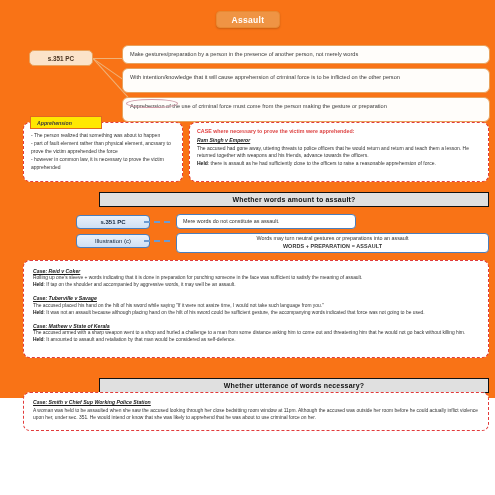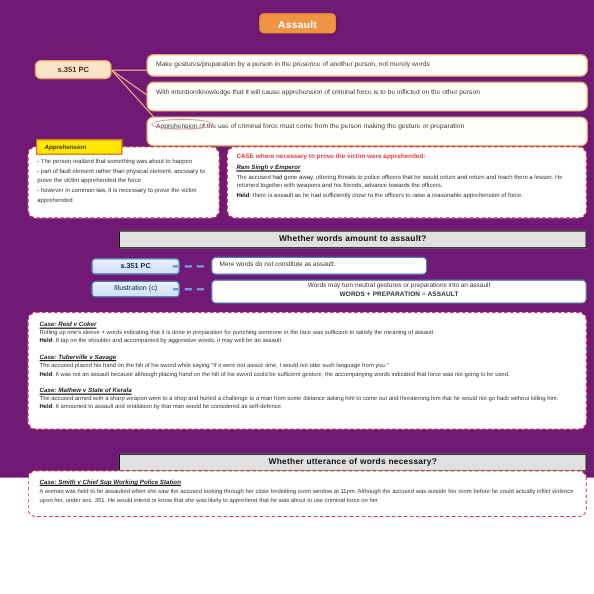"Assault" .page { background: #701a75 -> #f97316 }
